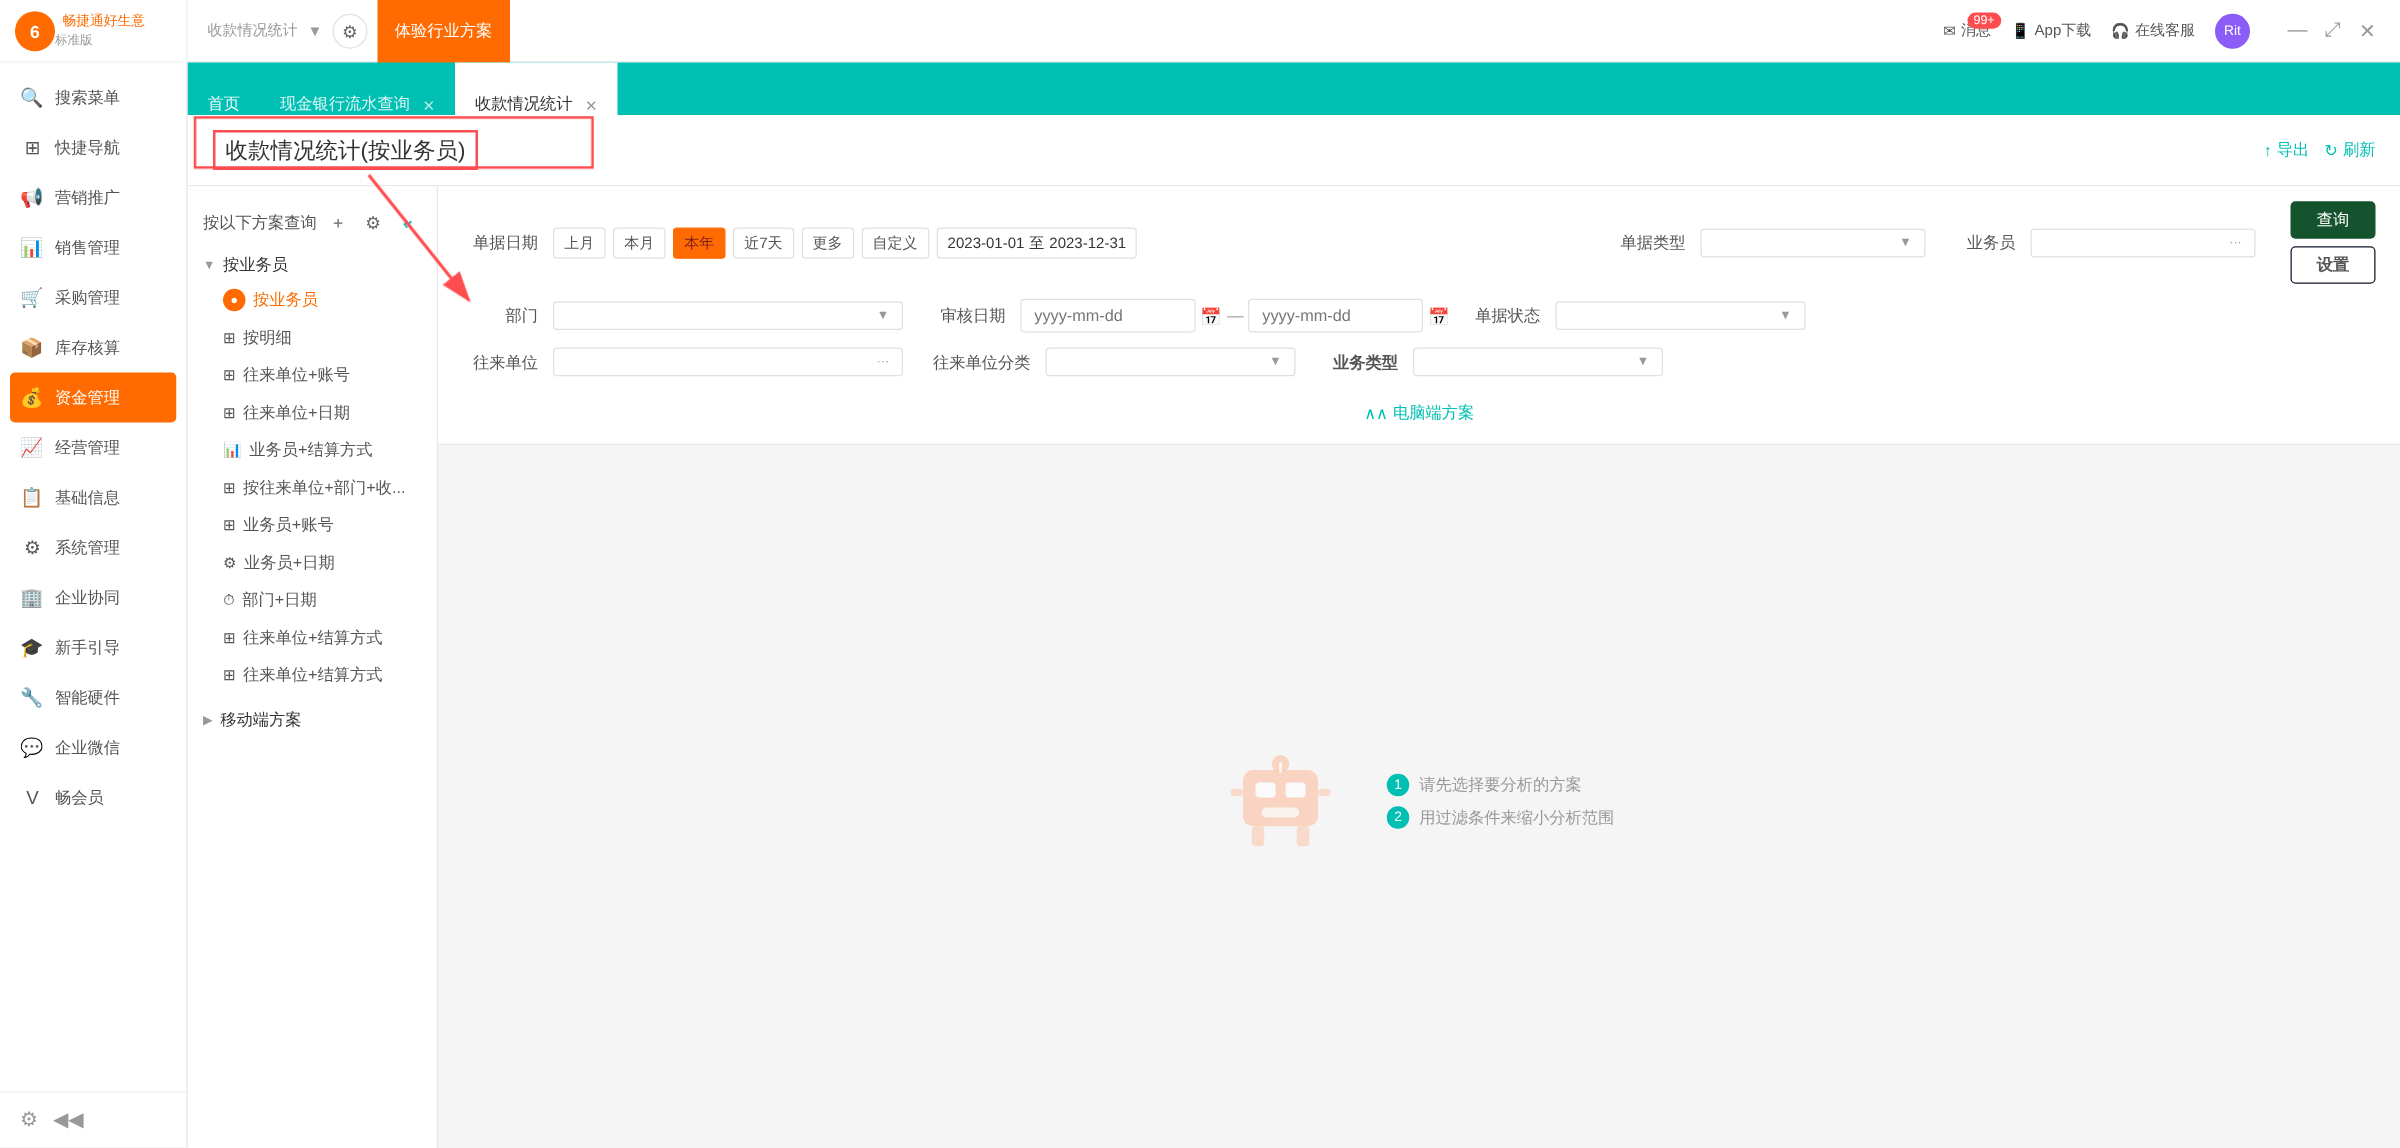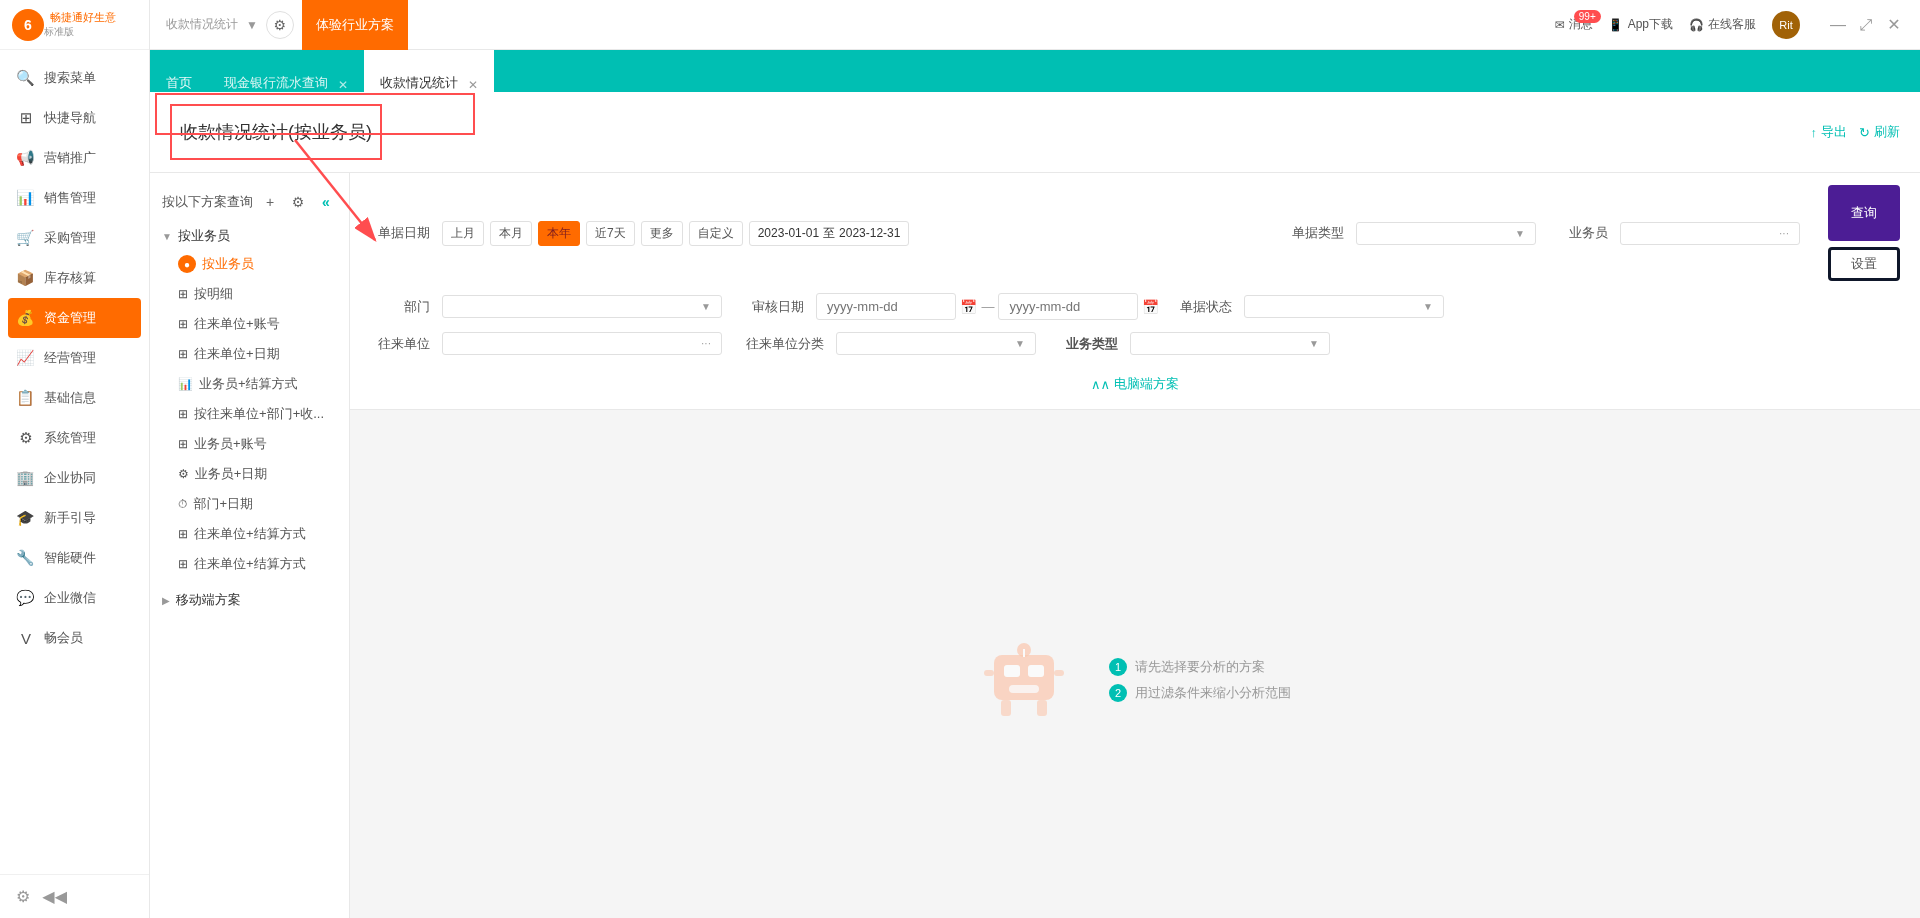"Rit" div.topbar-action { background: #a16207 -> #8b5cf6 }
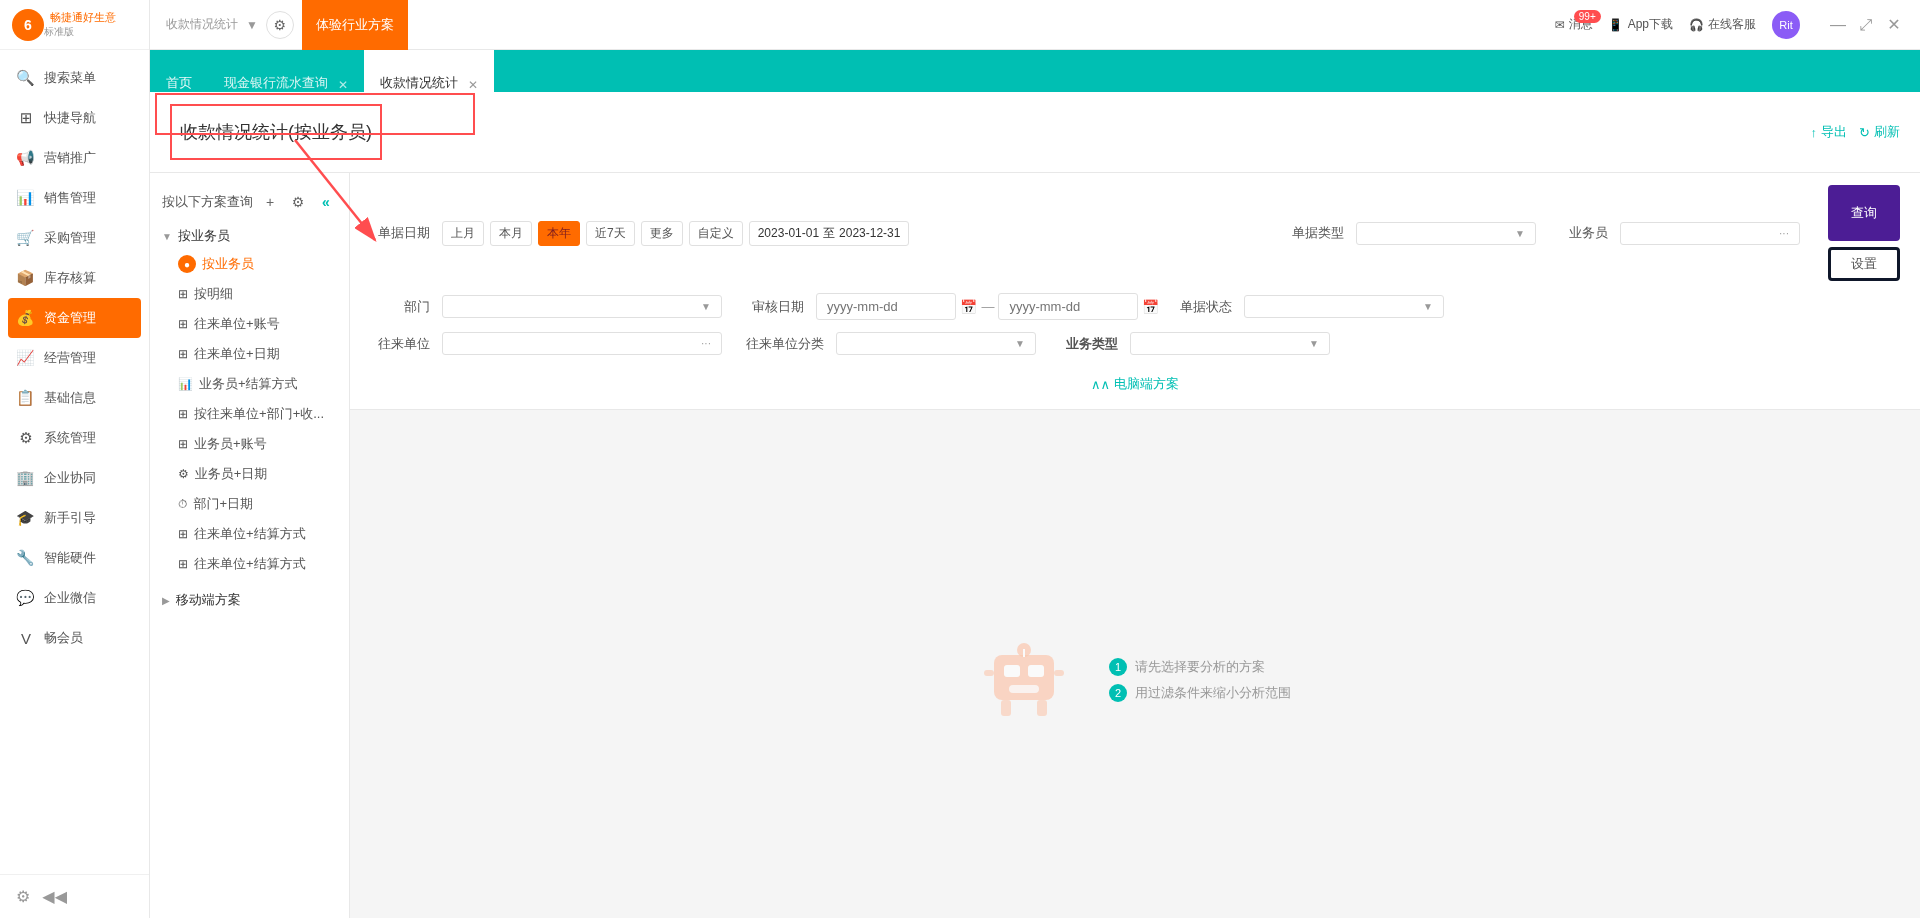"收款情况统计(按业务员)" .page-title { padding: 14px 8px -> 2px 8px }
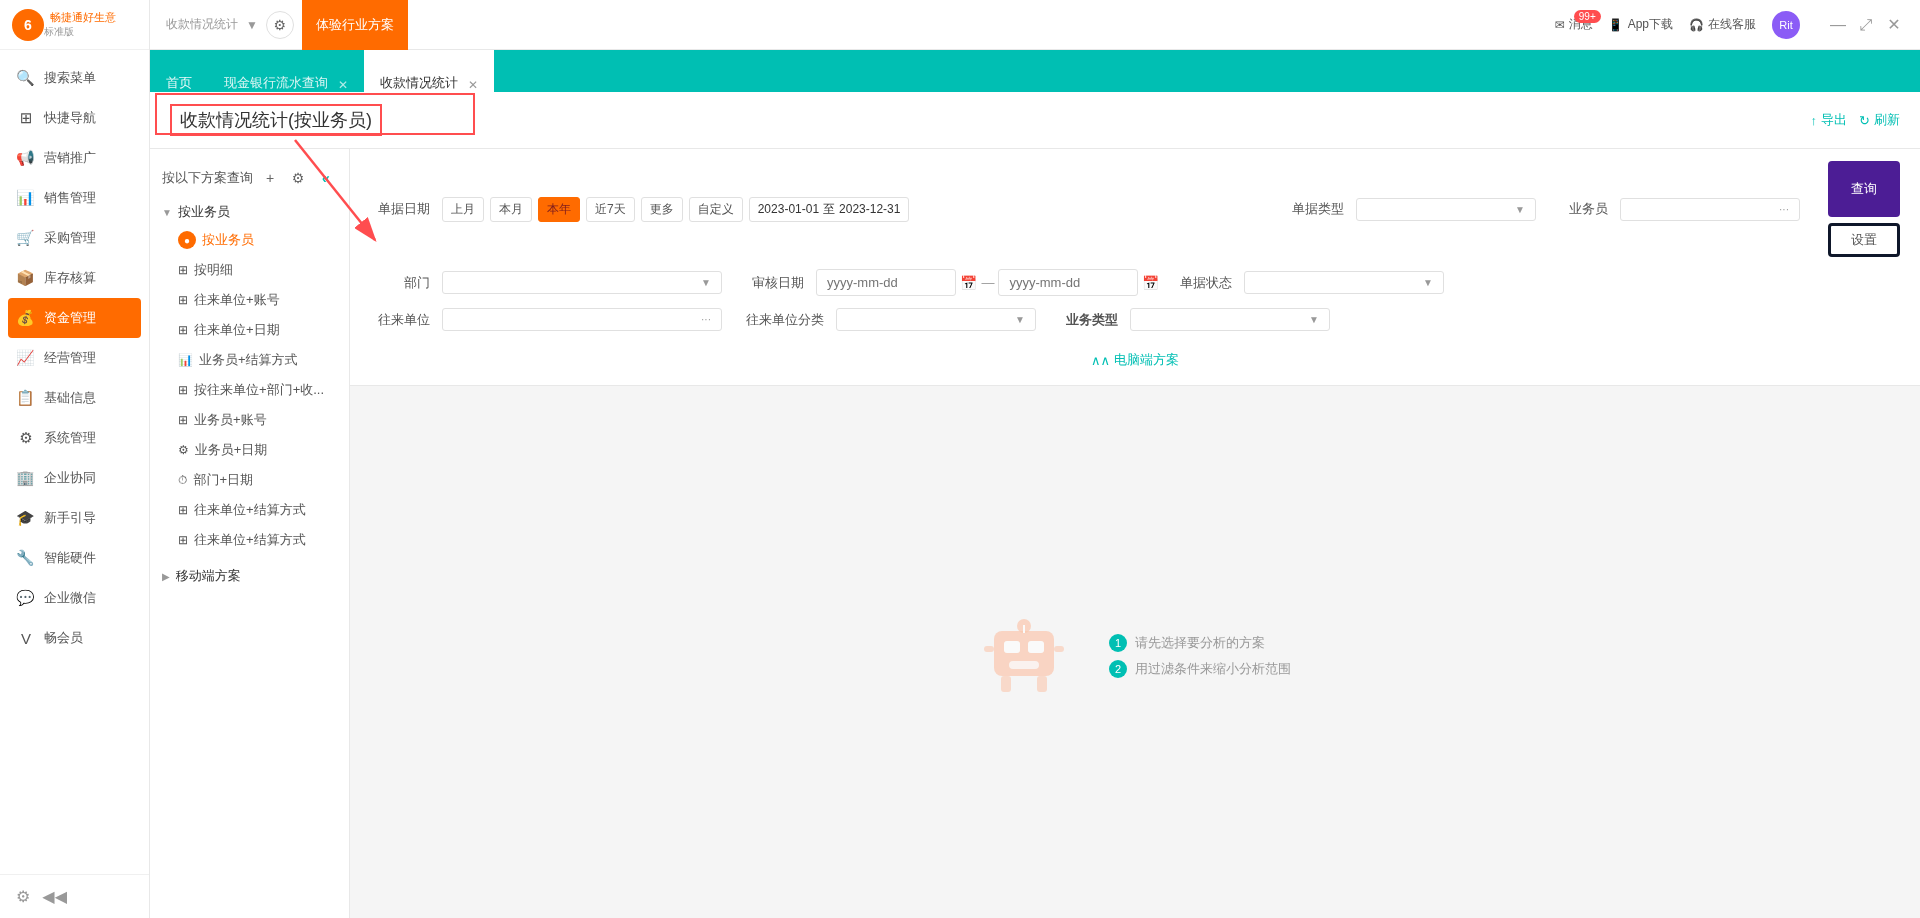"查询" .query-btn { background: #4c1d95 -> #14532d; padding: 19px 20px -> 6px 20px }
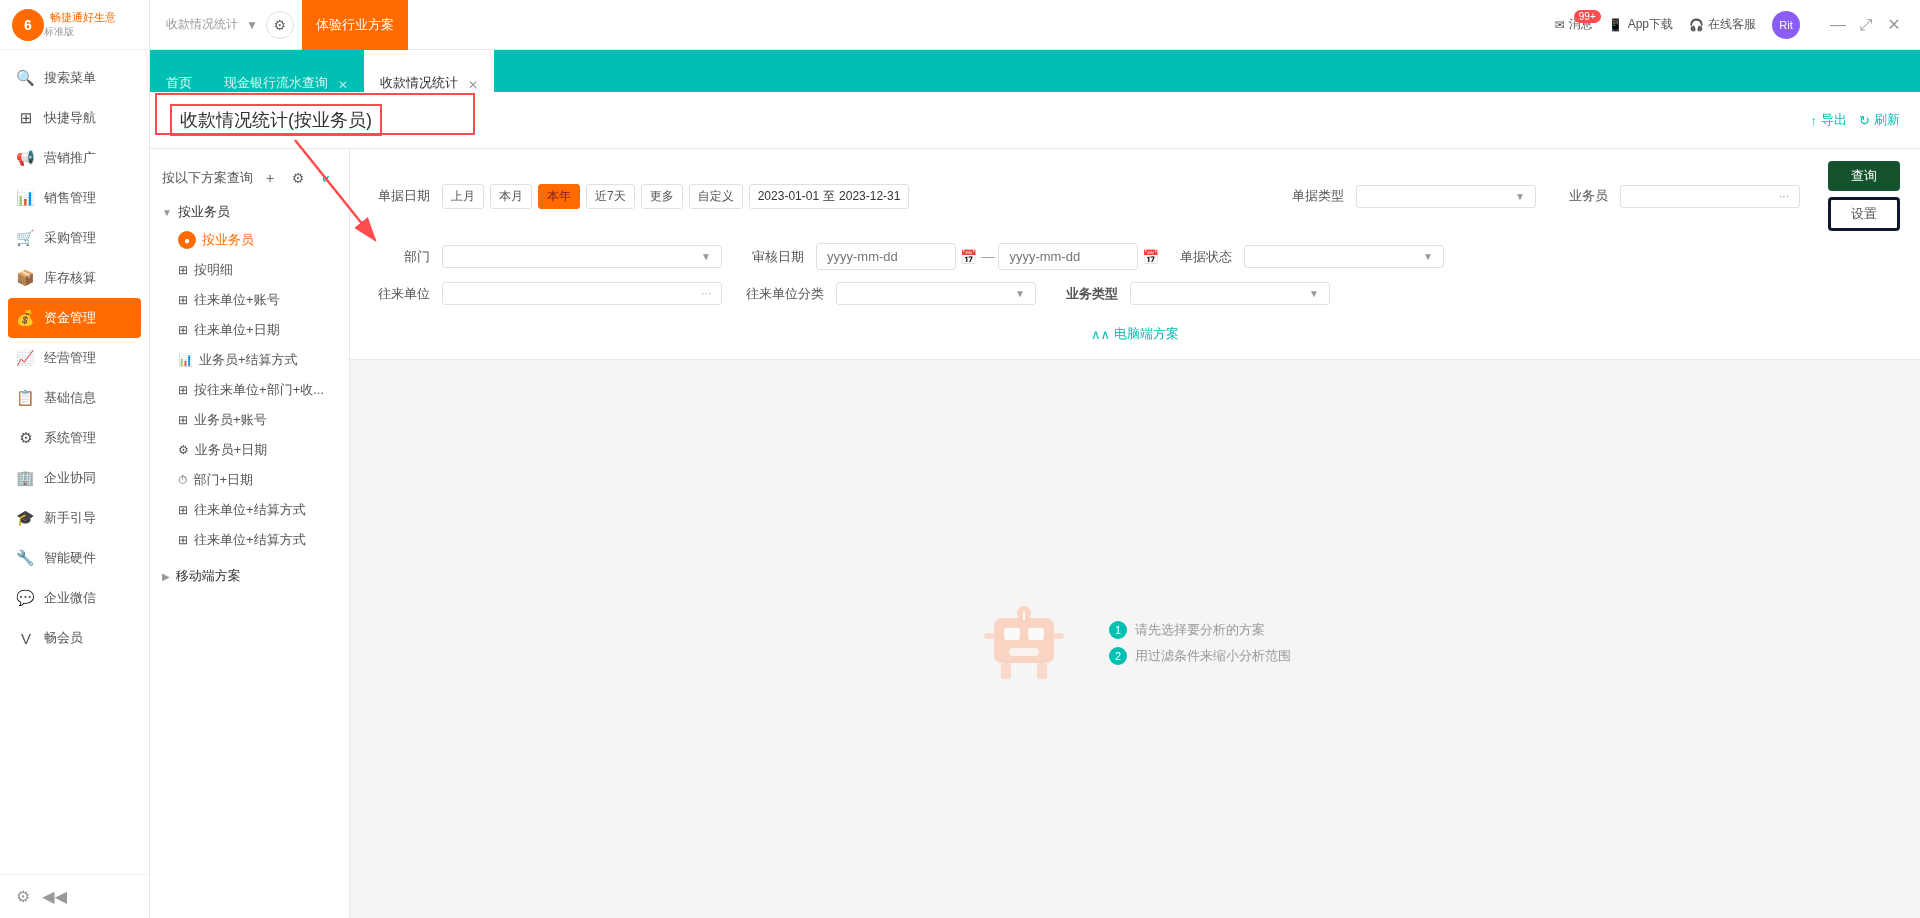"设置" .settings-btn { border: 3px solid #0f172a -> 1px solid #0f172a; font-weight: none -> bold }
